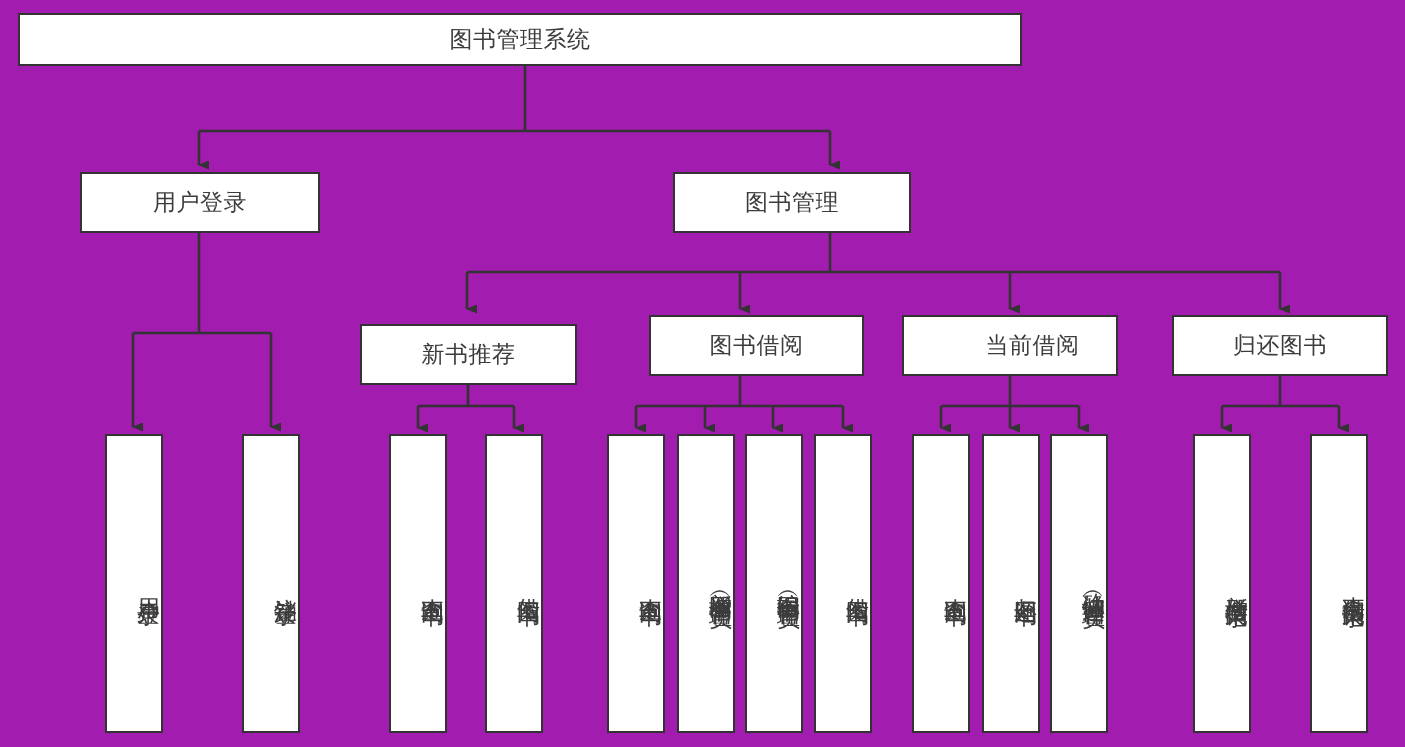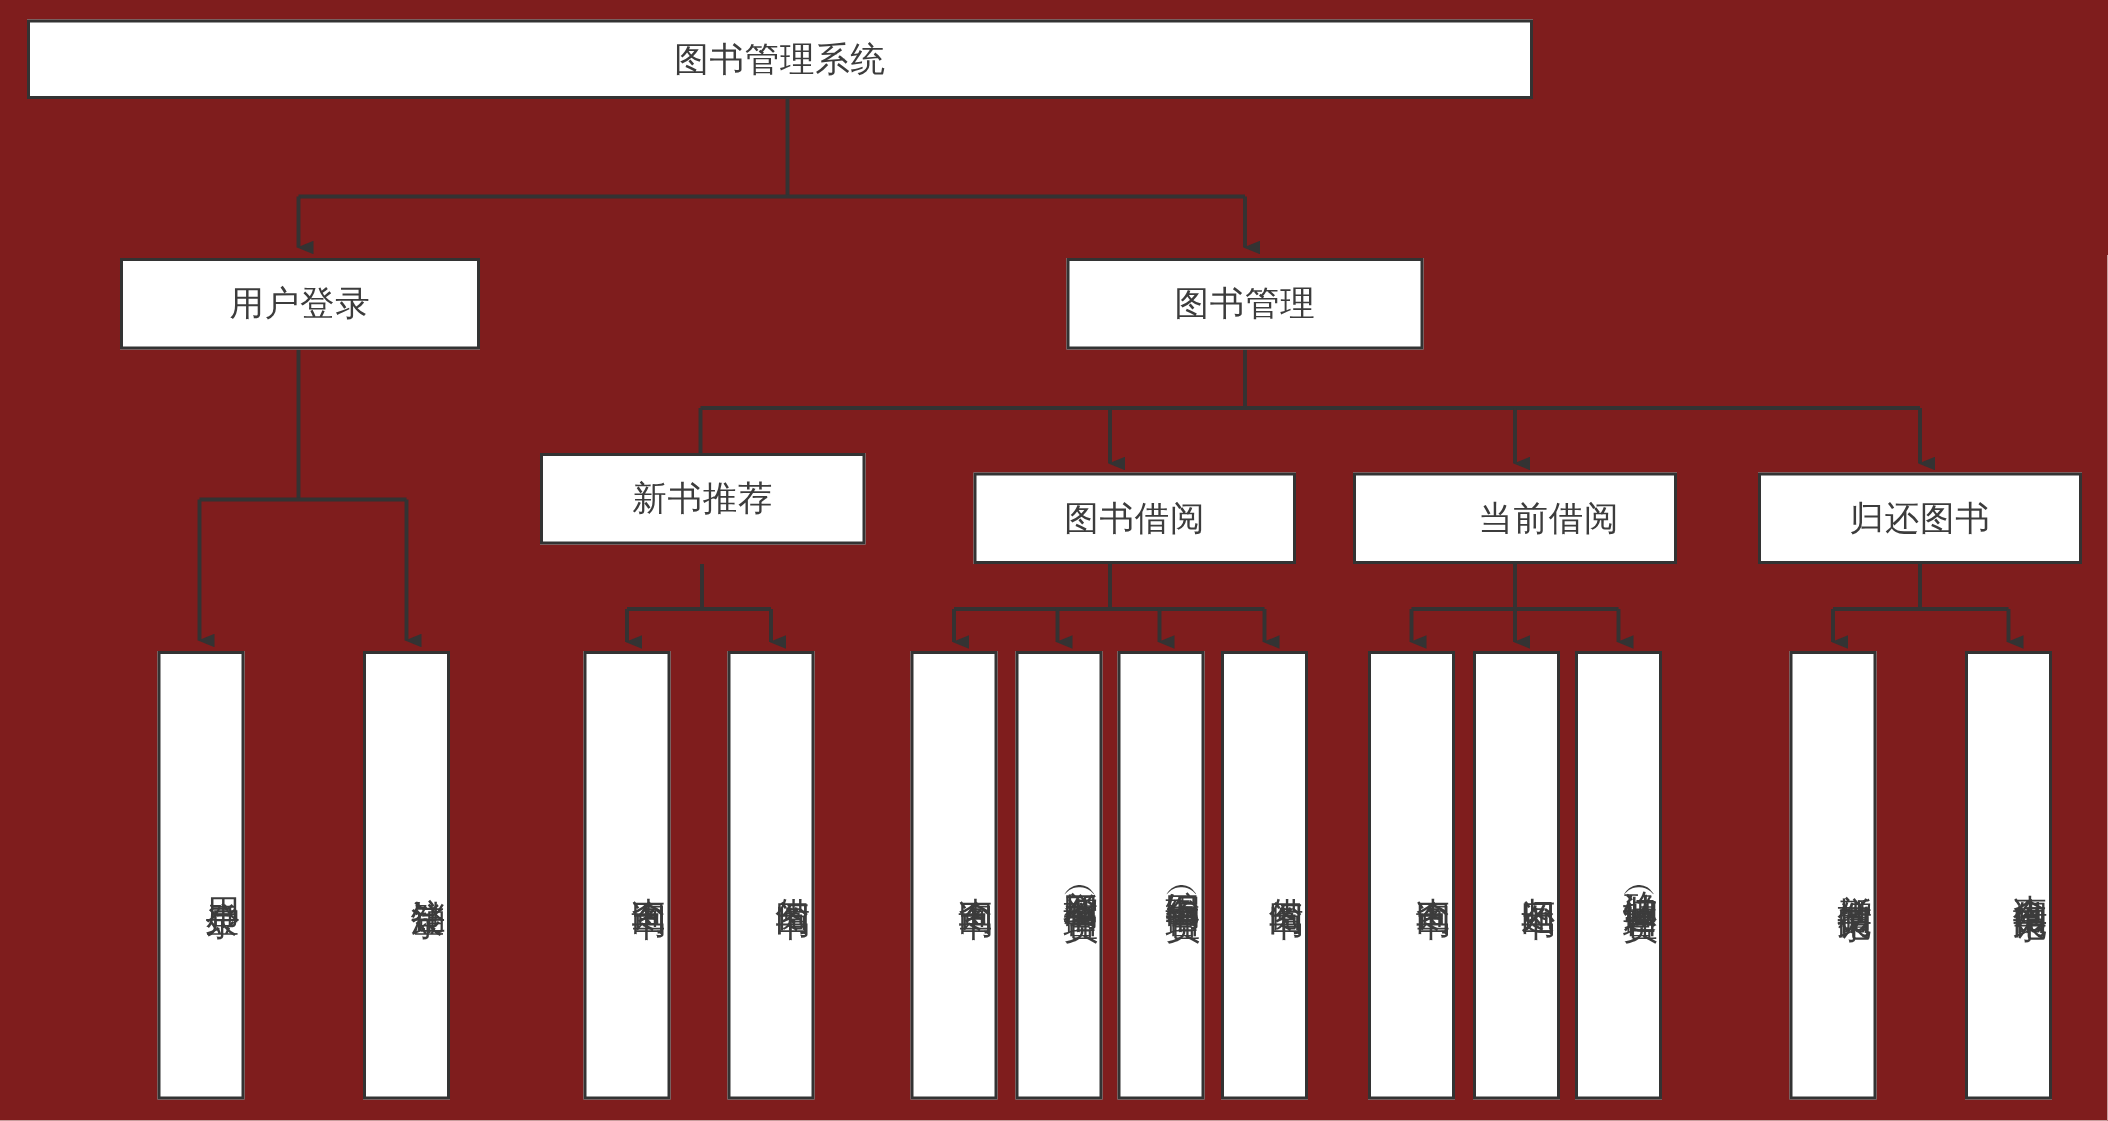"图书管理系统" #diagram-root { background: #7f1d1d -> #a21caf }
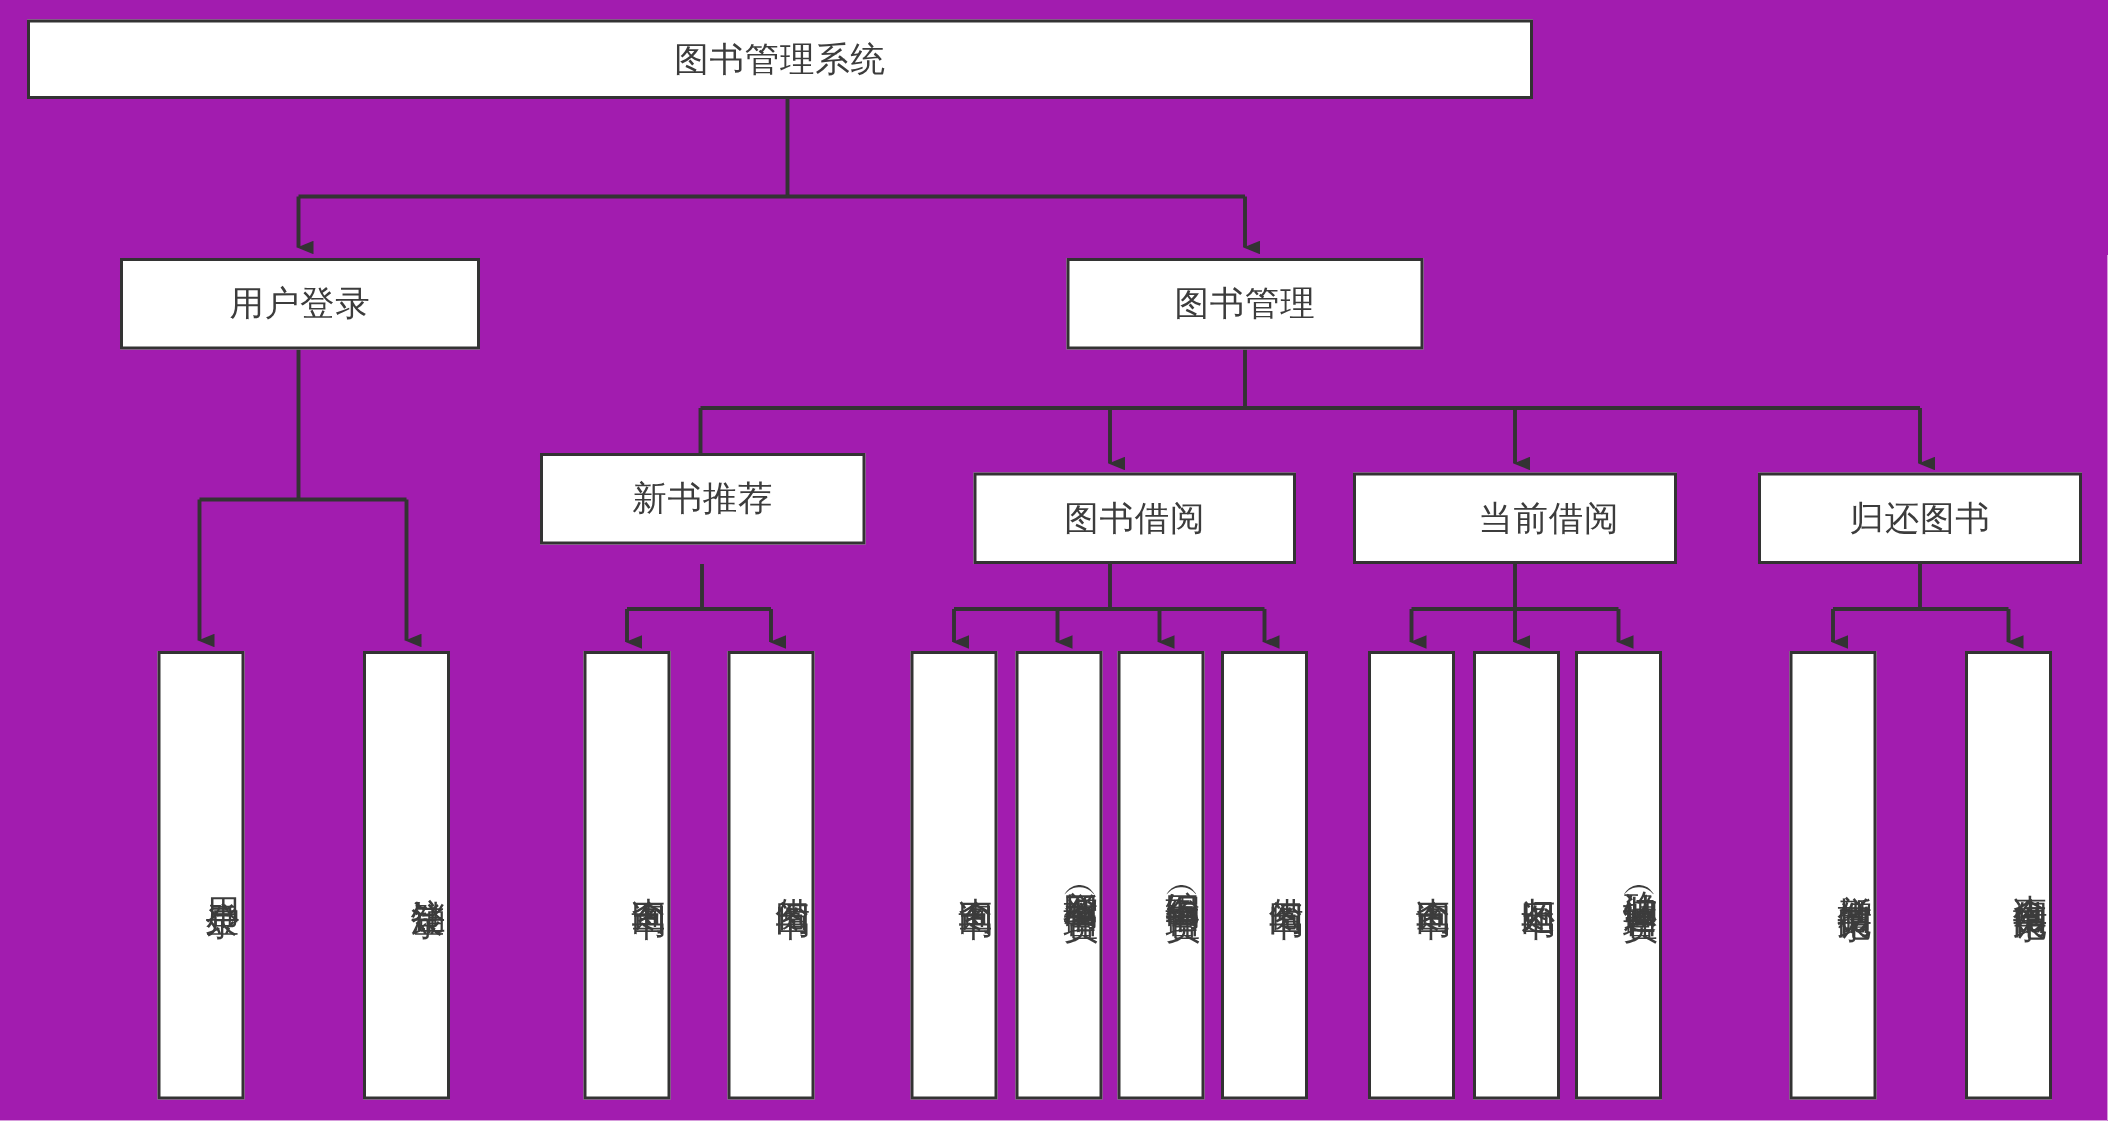"图书管理" div.node { left: 711px -> 673px }
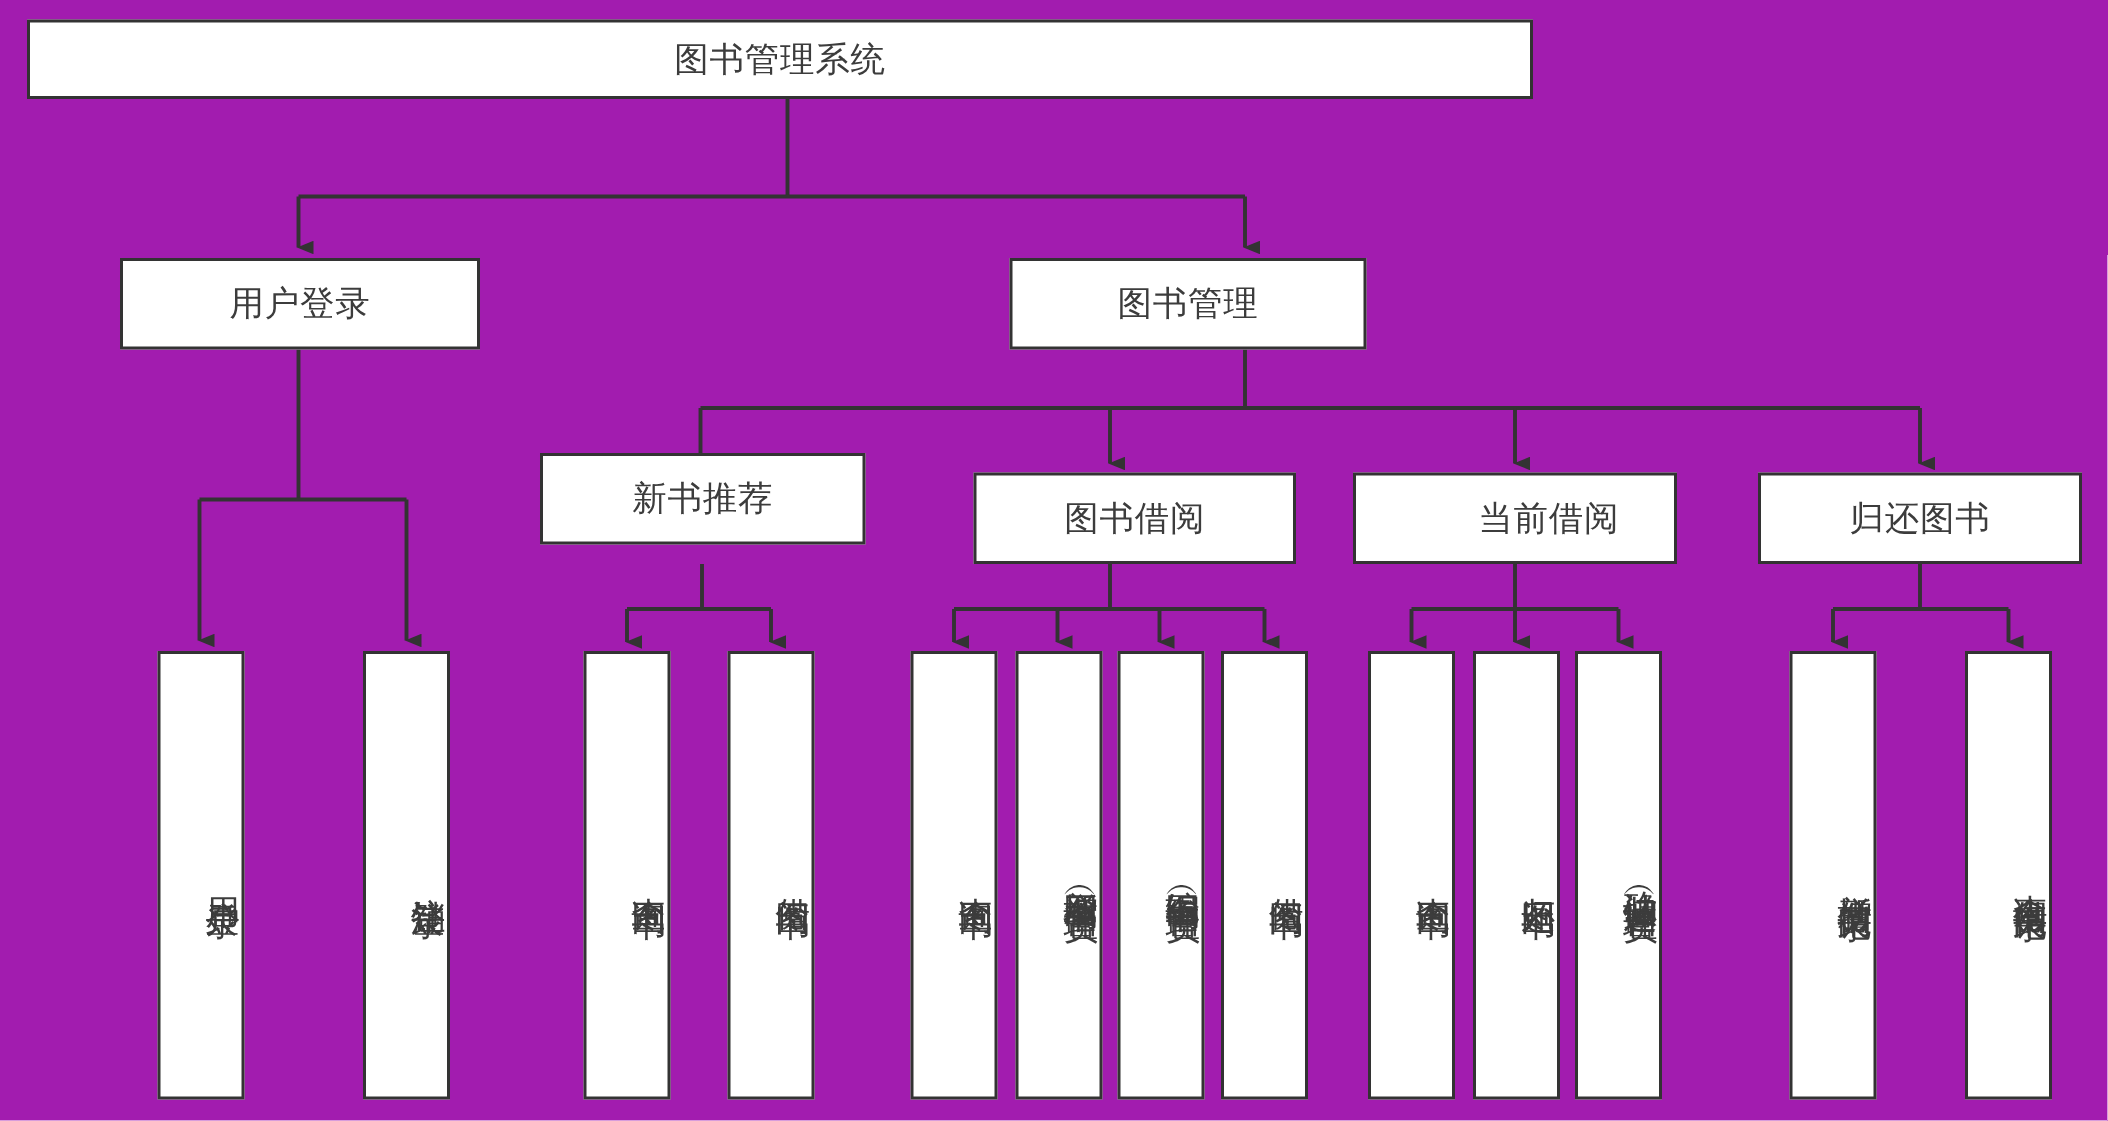"新书推荐" div.node { top: 302px -> 324px }
